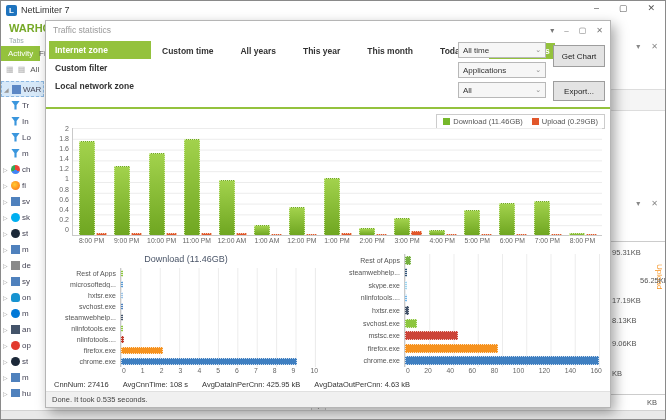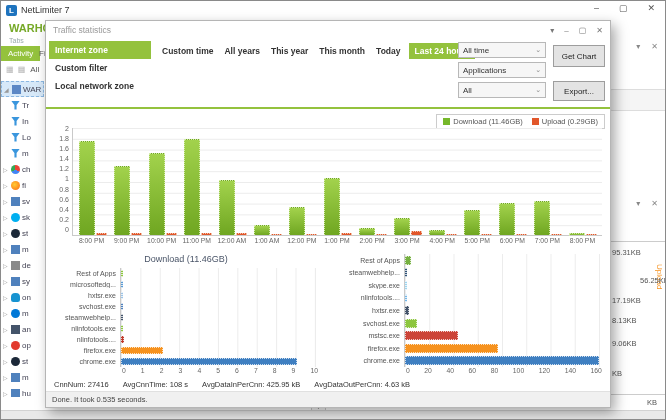"Custom time" .tab-row { gap: 7px -> 23px }
